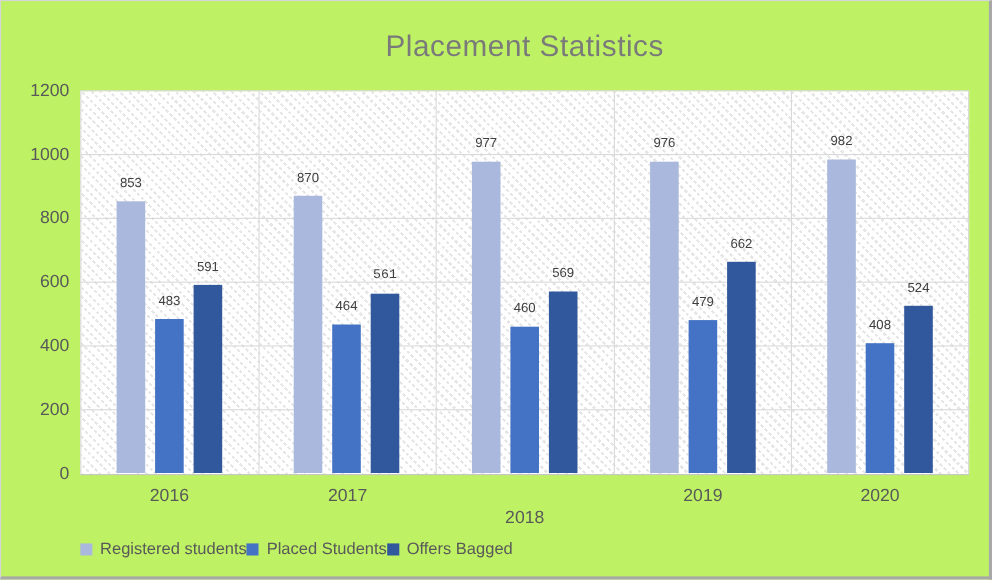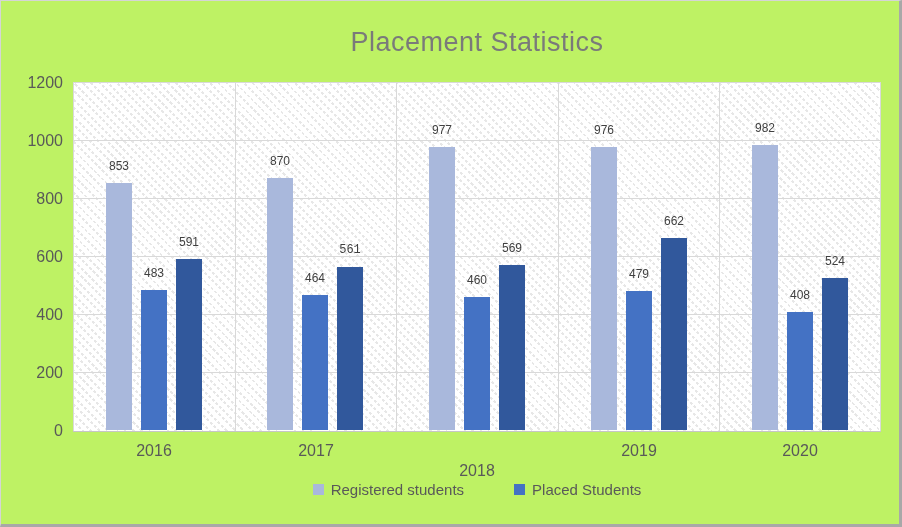"Registered students" .legend { gap: 50px -> none; justify-content: center -> flex-start; top: 478px -> 488px }
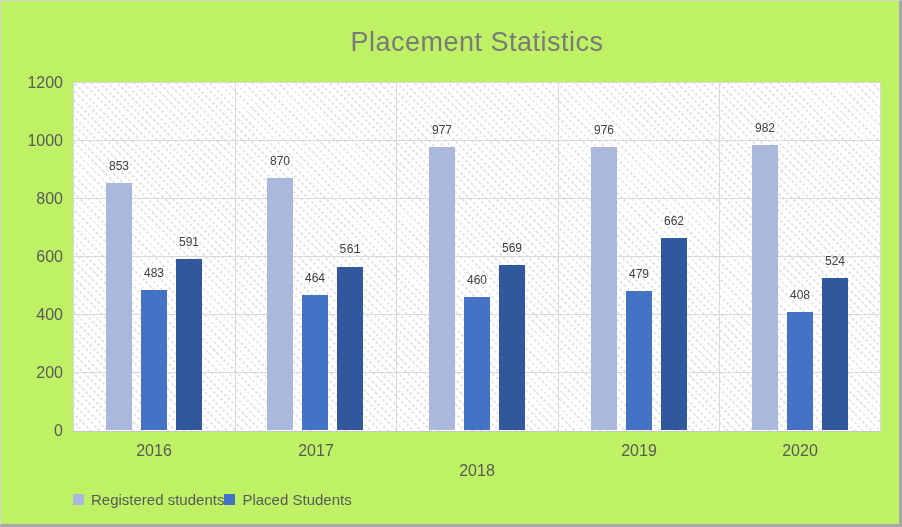"Offers Bagged" div.legend-item { html: none -> <div> <span></span> <span>Offers Bagged</span> </div> }
